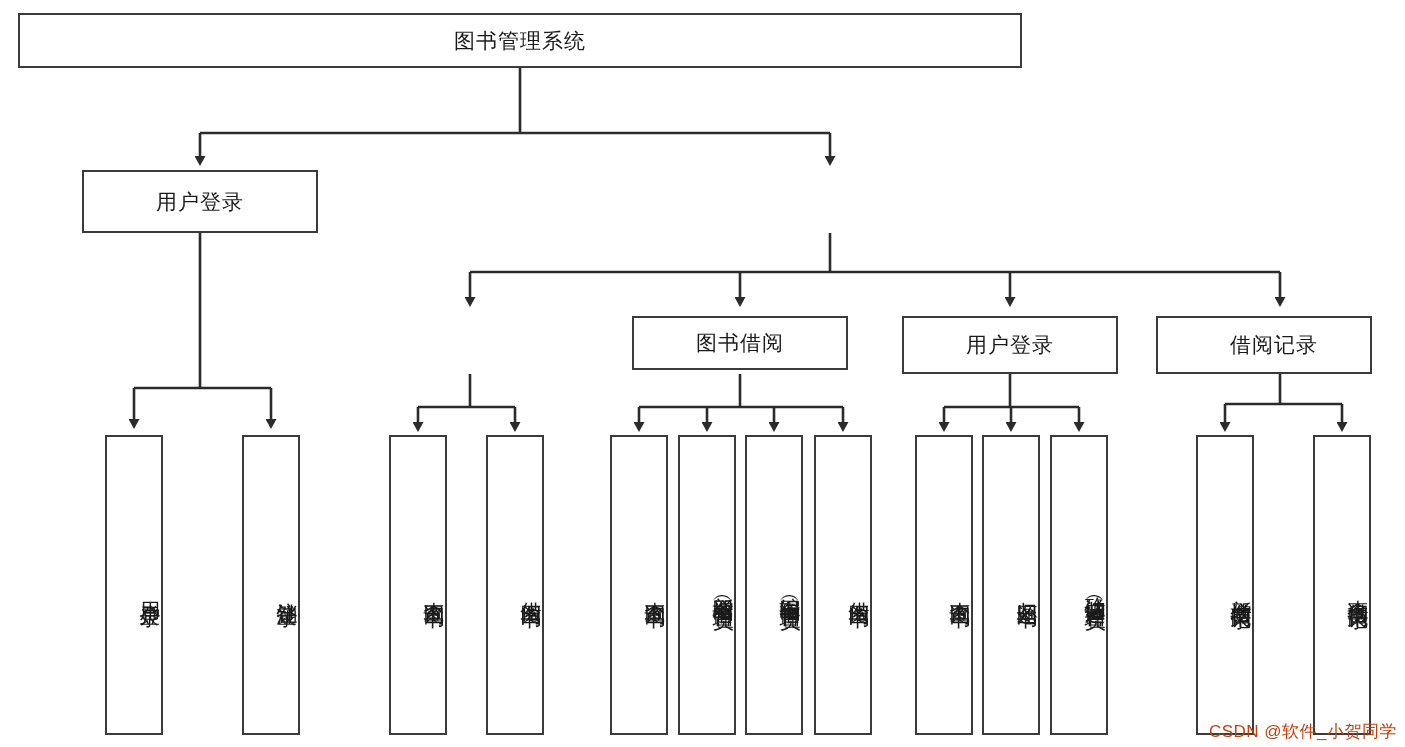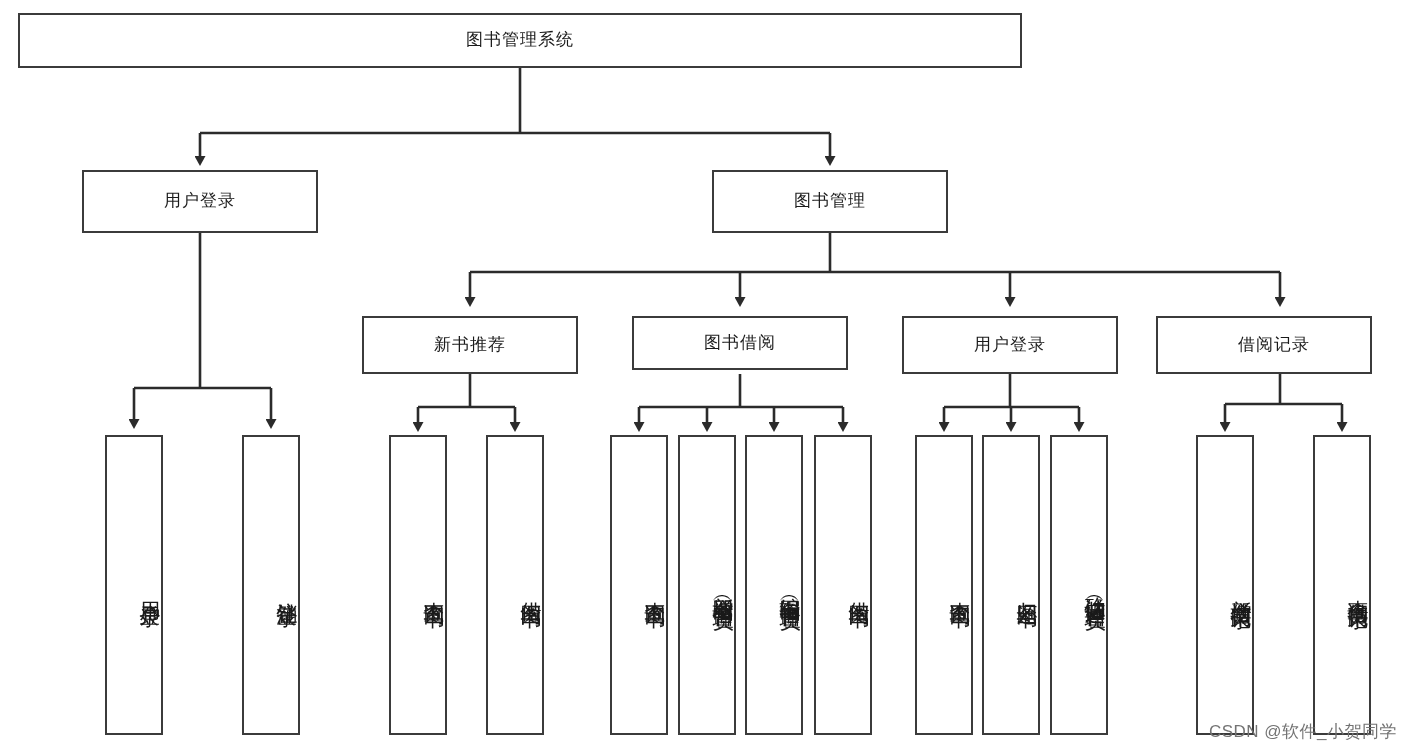"图书管理系统" .node.horiz { font-size: 17px -> 21px }
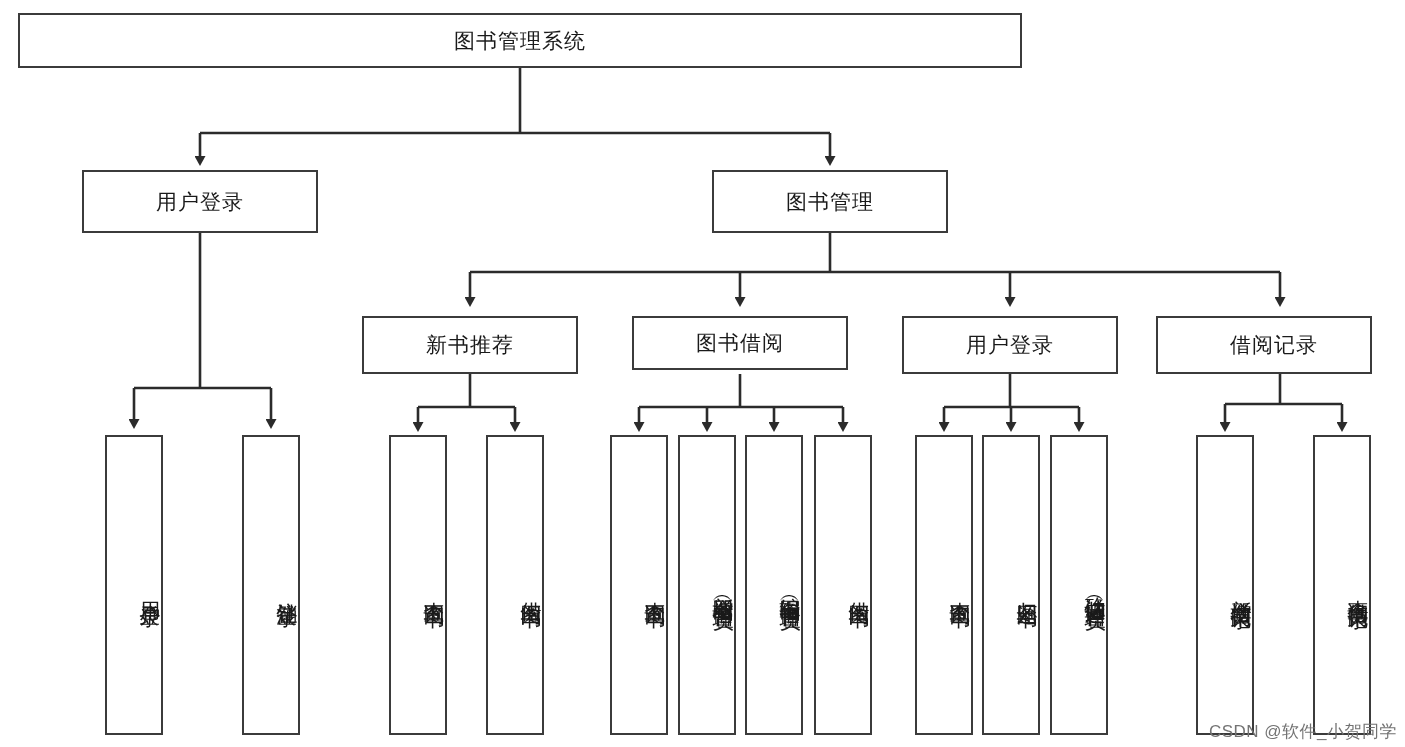"图书管理" div.node { html: <div> <span>图书管理</span> </div> -> none }
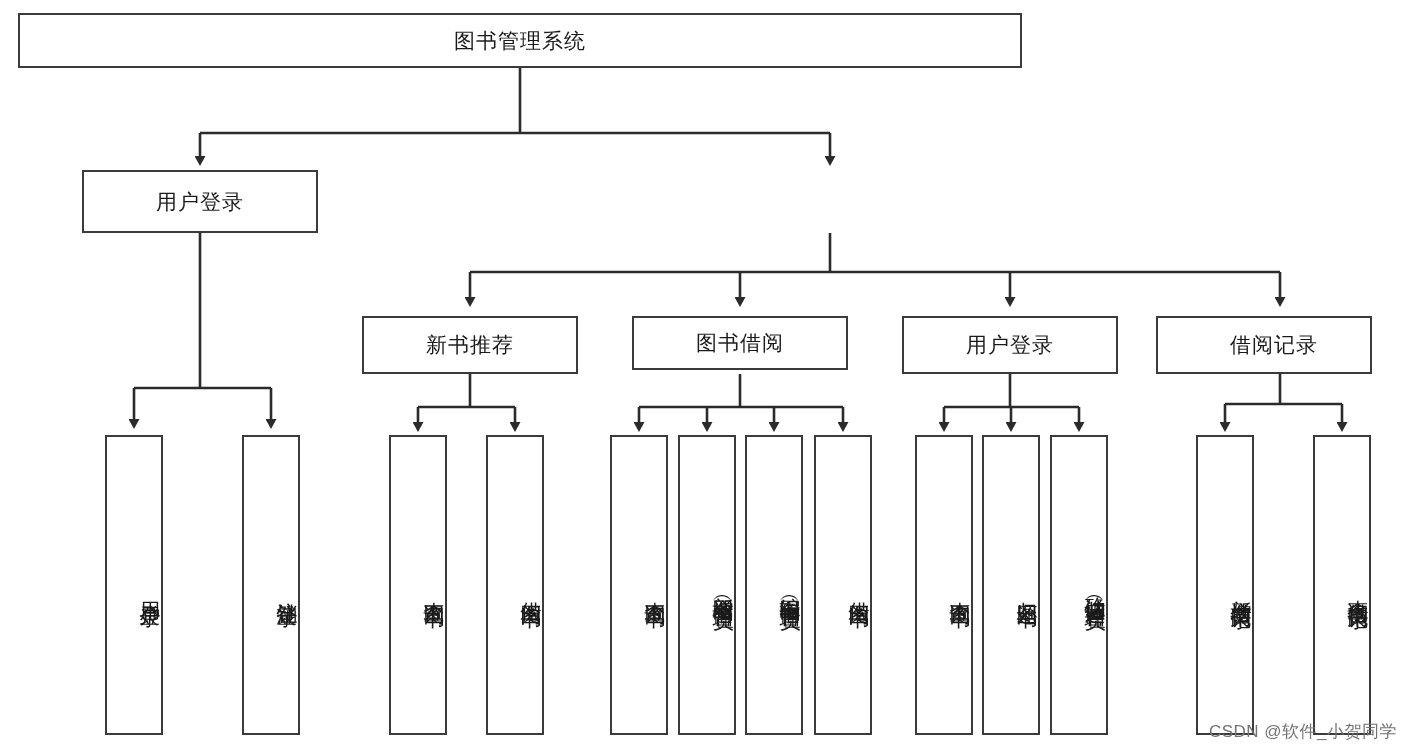"新书推荐" div.node { html: <div> <span>新书推荐</span> </div> -> none }
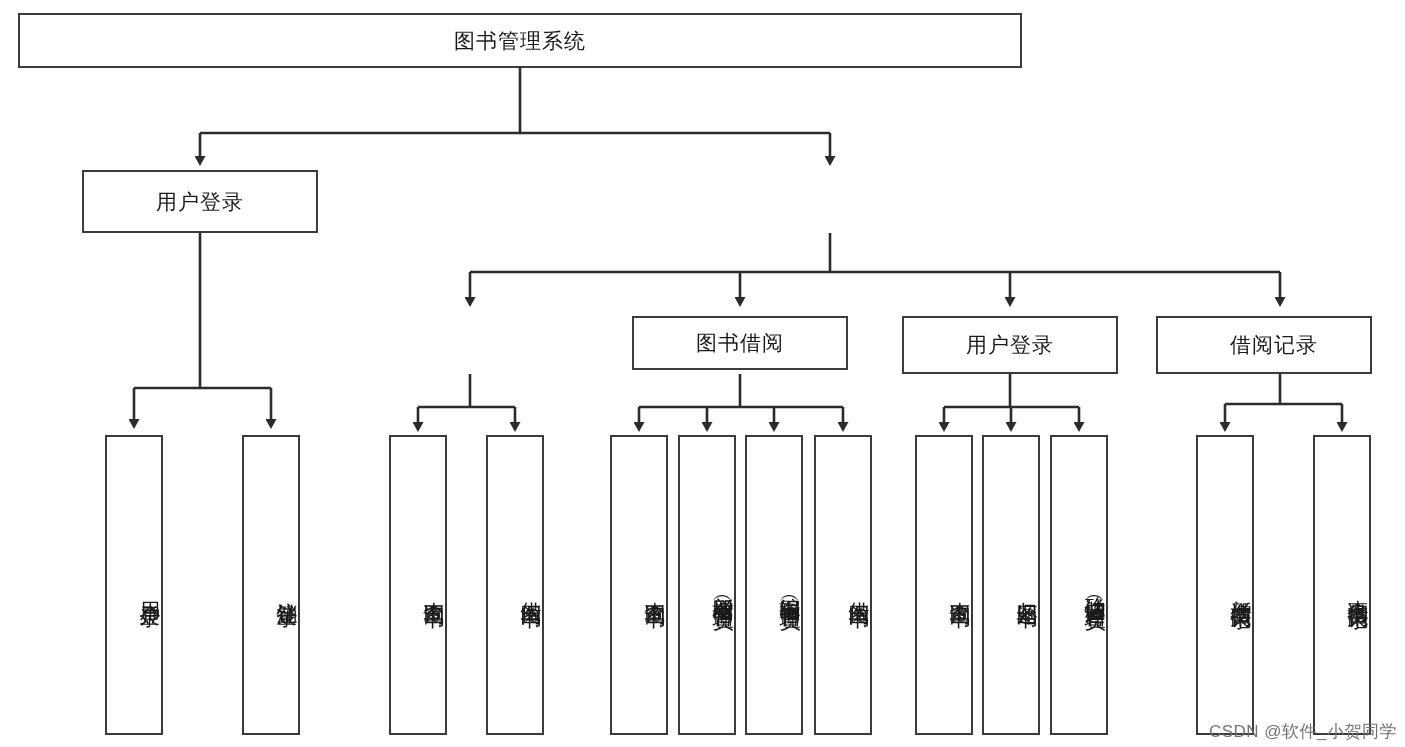"CSDN @软件_小贺同学" .watermark { color: #737373 -> #c2410c }
